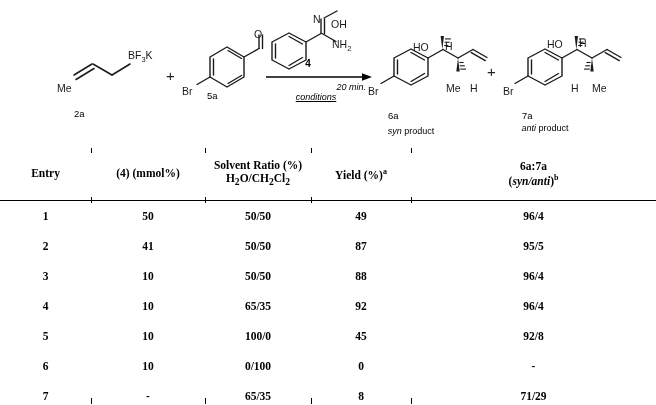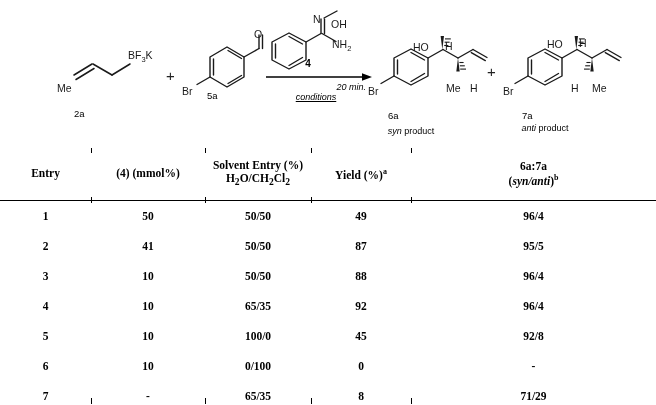"Solvent Entry (%)" span { text: Entry -> Ratio }
